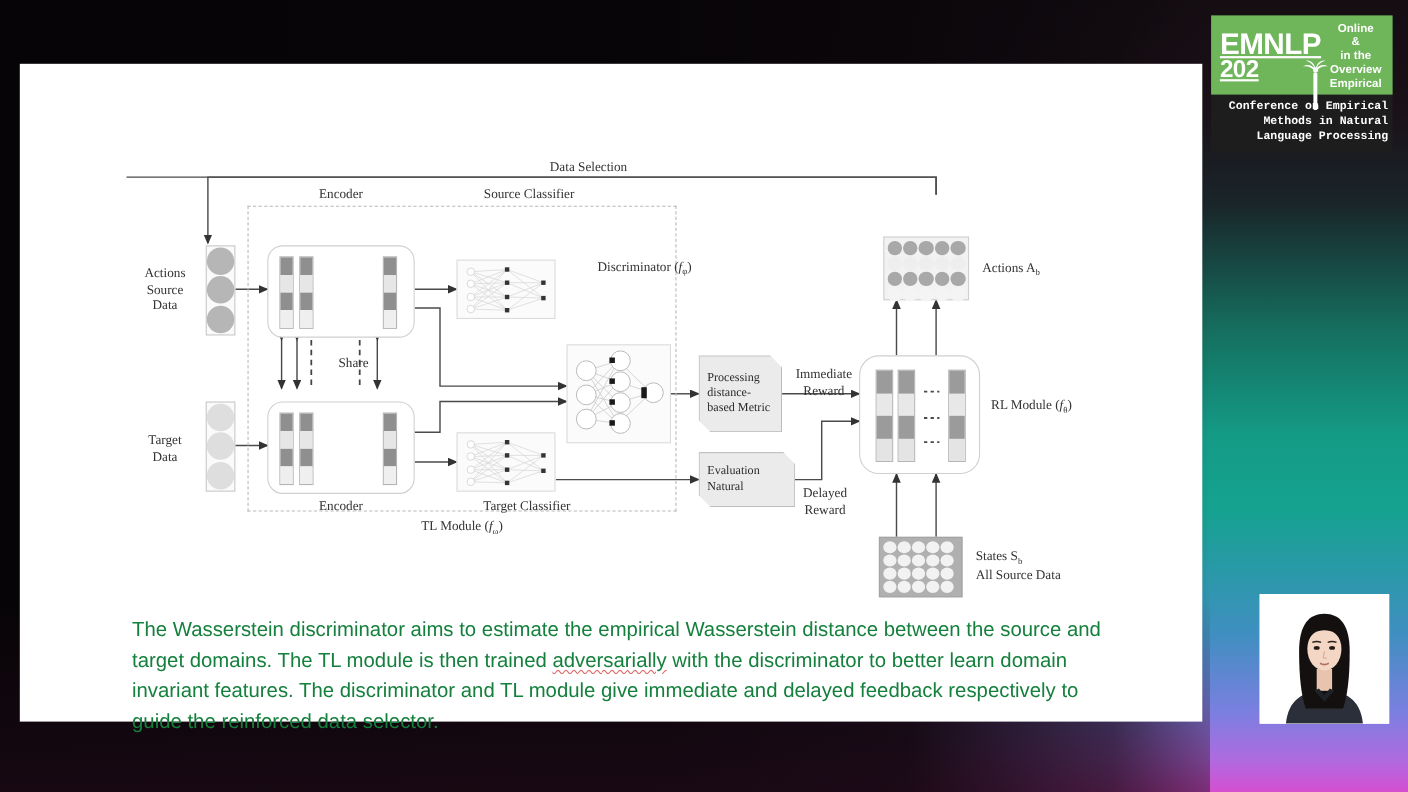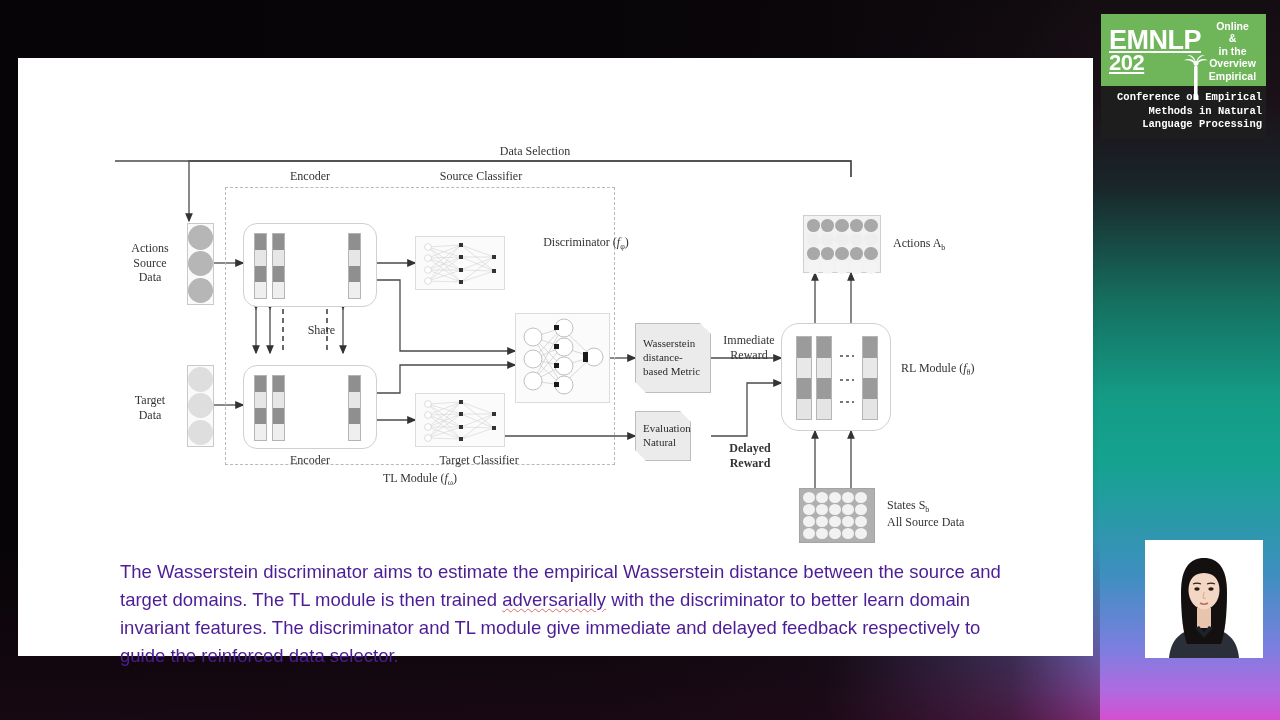"Wasserstein" div { text: Wasserstein -> Processing }
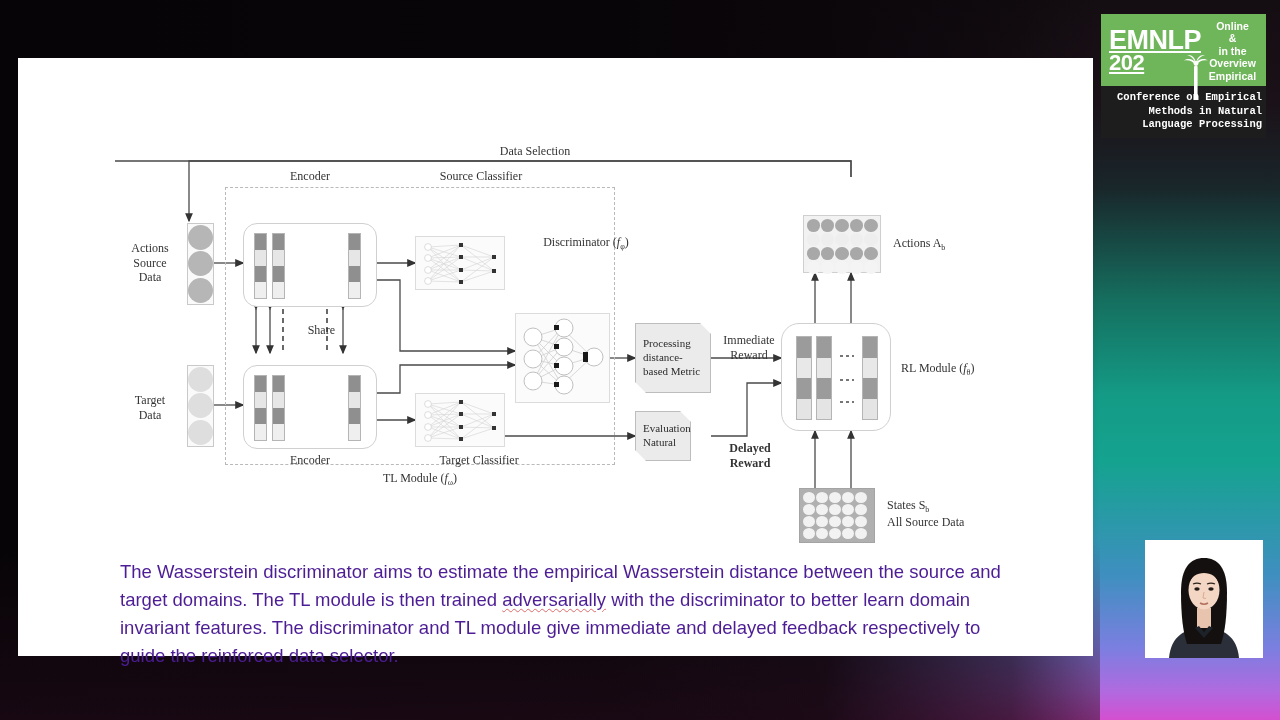"Evaluation" div.metricbox { width: 56px -> 88px }
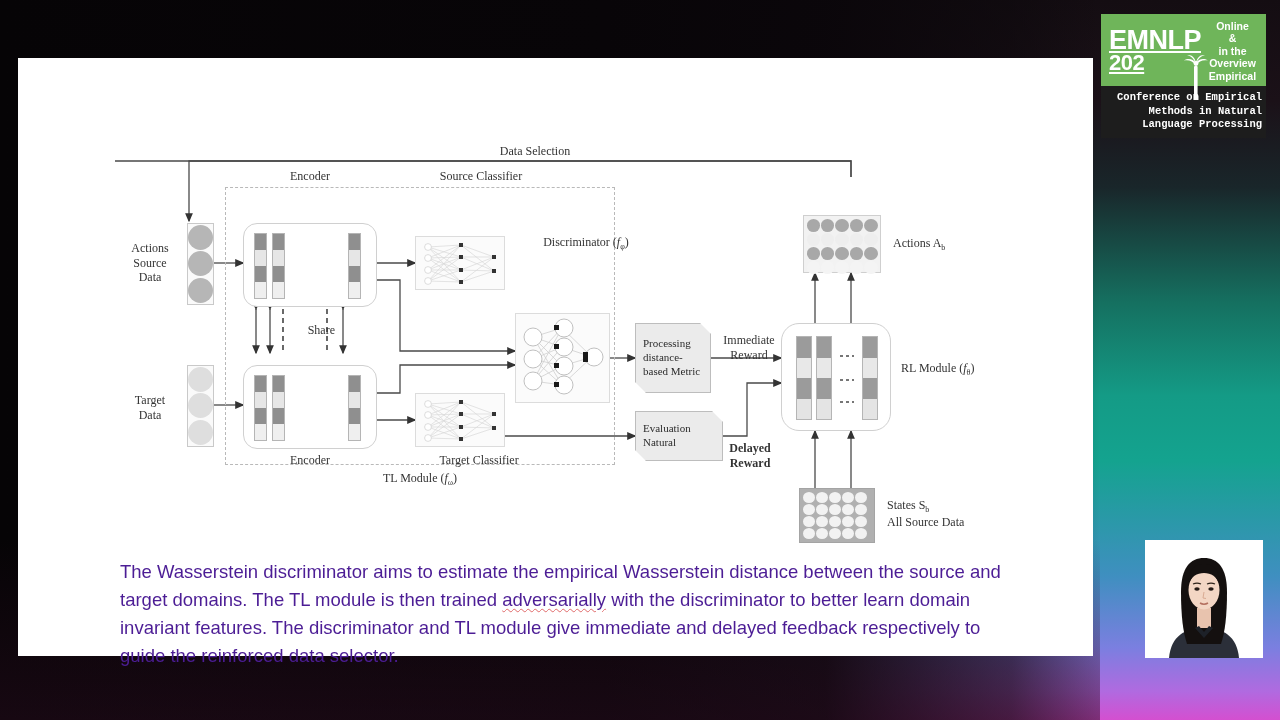"Delayed" div.fl { font-weight: bold -> none }
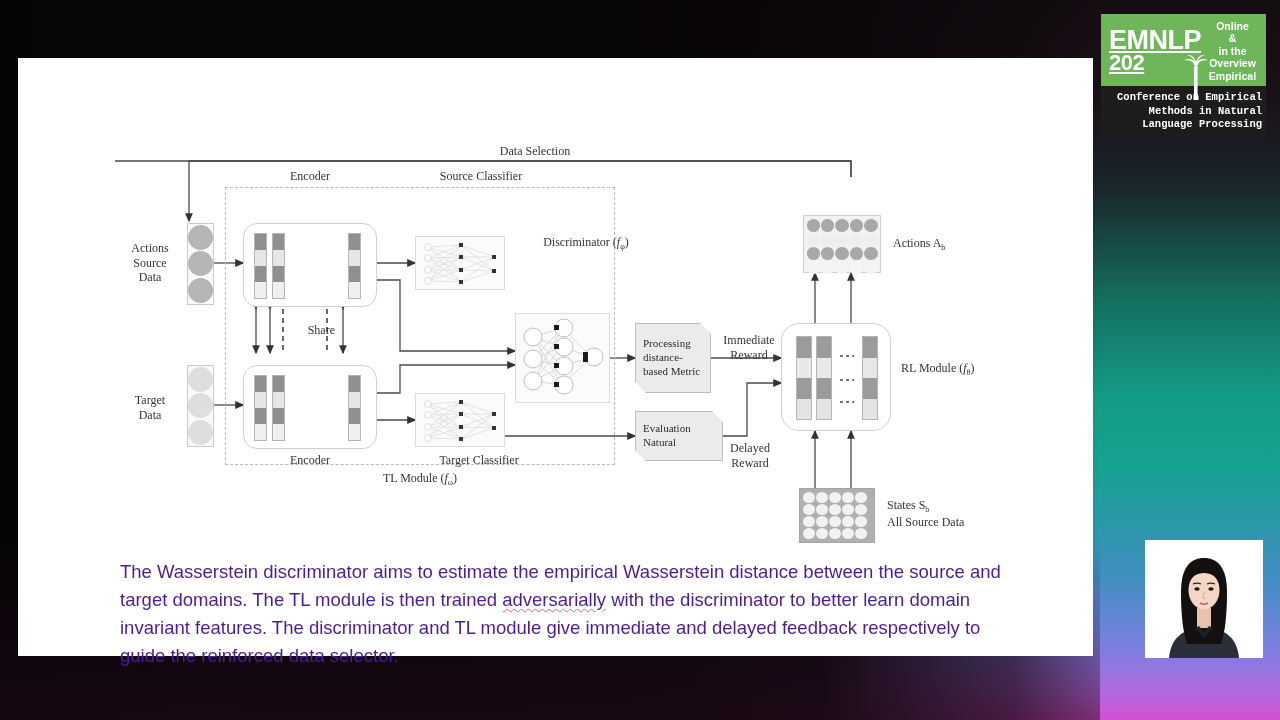"The Wasserstein discriminator aims to" .body-text { color: #4c1d95 -> #15803d }
